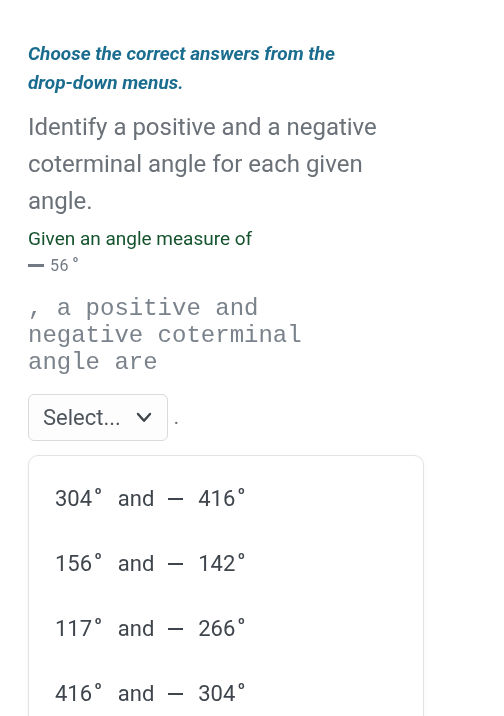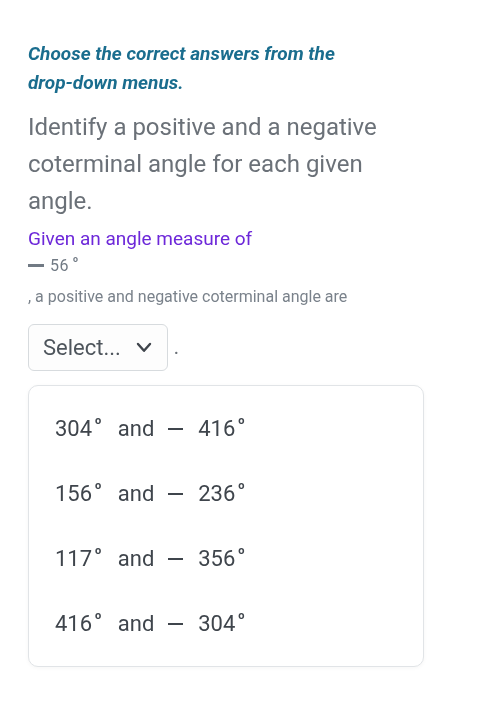"Given an angle measure of" .prompt2 { color: #6d28d9 -> #14532d }
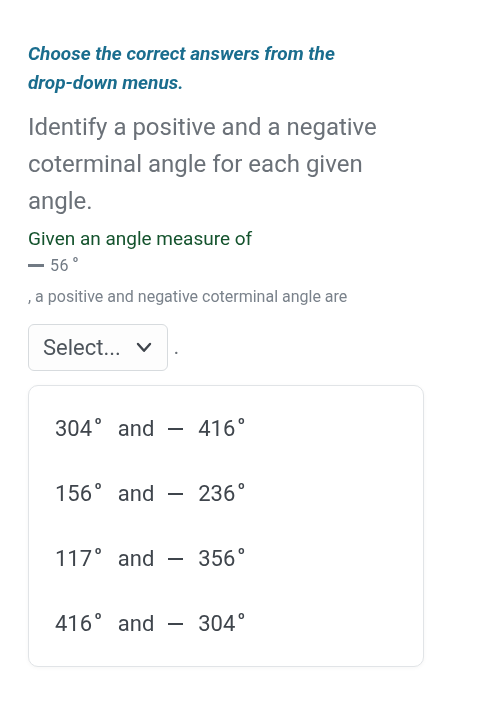", a positive and negative" .after-angle { font-family: none -> Liberation Mono, monospace; font-size: 16px -> 24px; margin: 12px 0 18px 0 -> 20px 0 18px 0 }
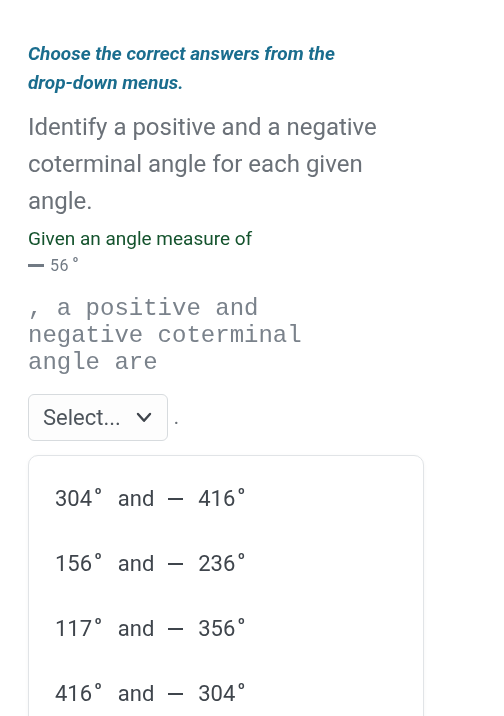"236" span.num { text: 236 -> 142 }
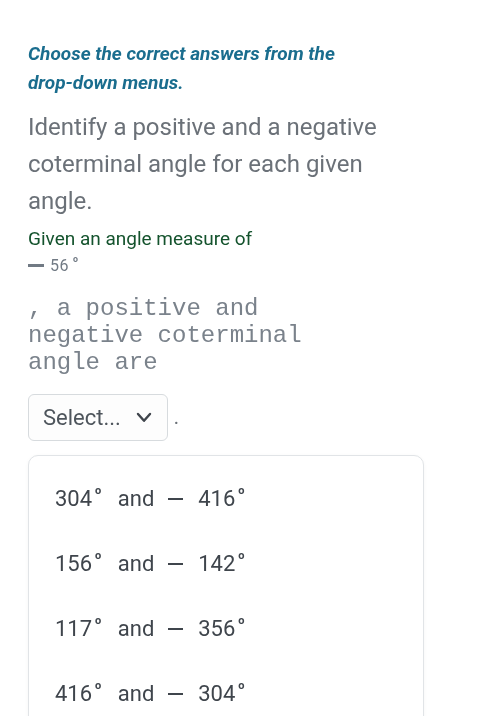"356" span.num { text: 356 -> 266 }
